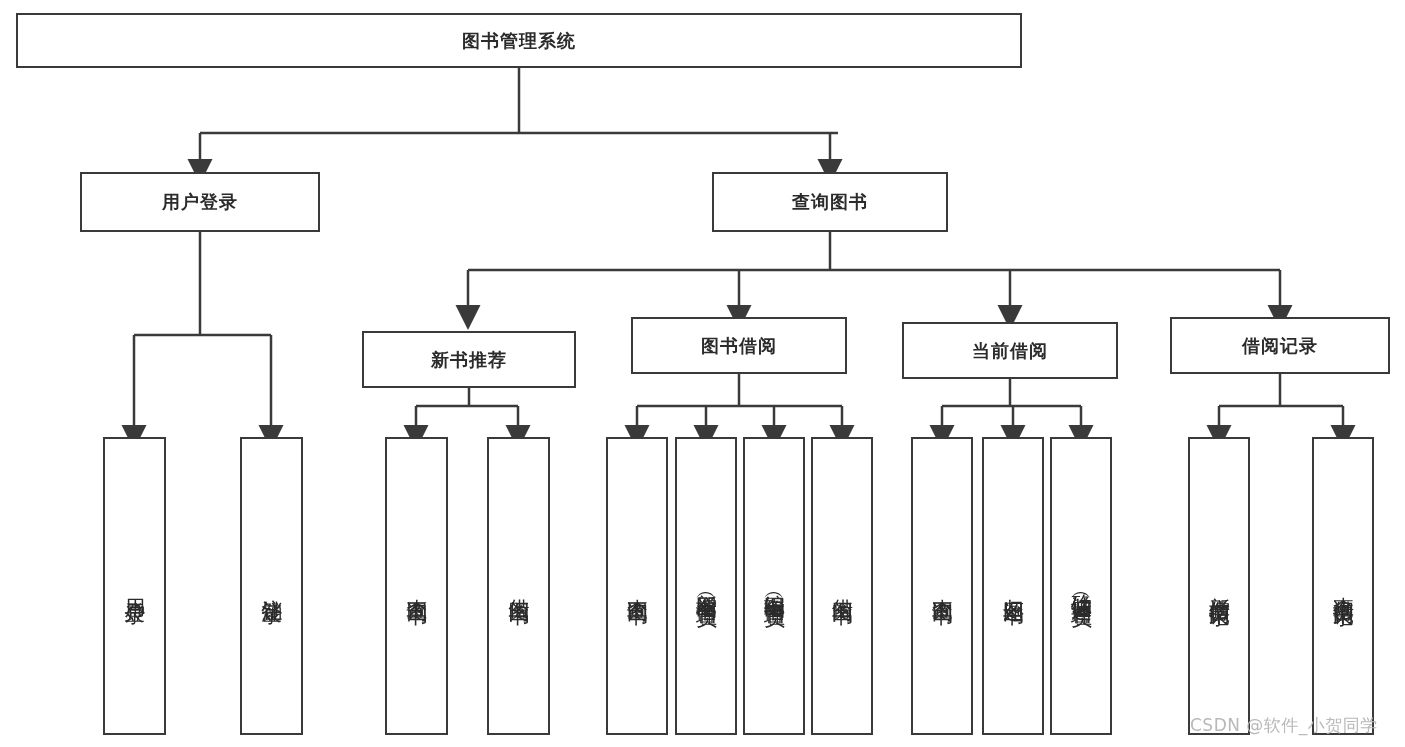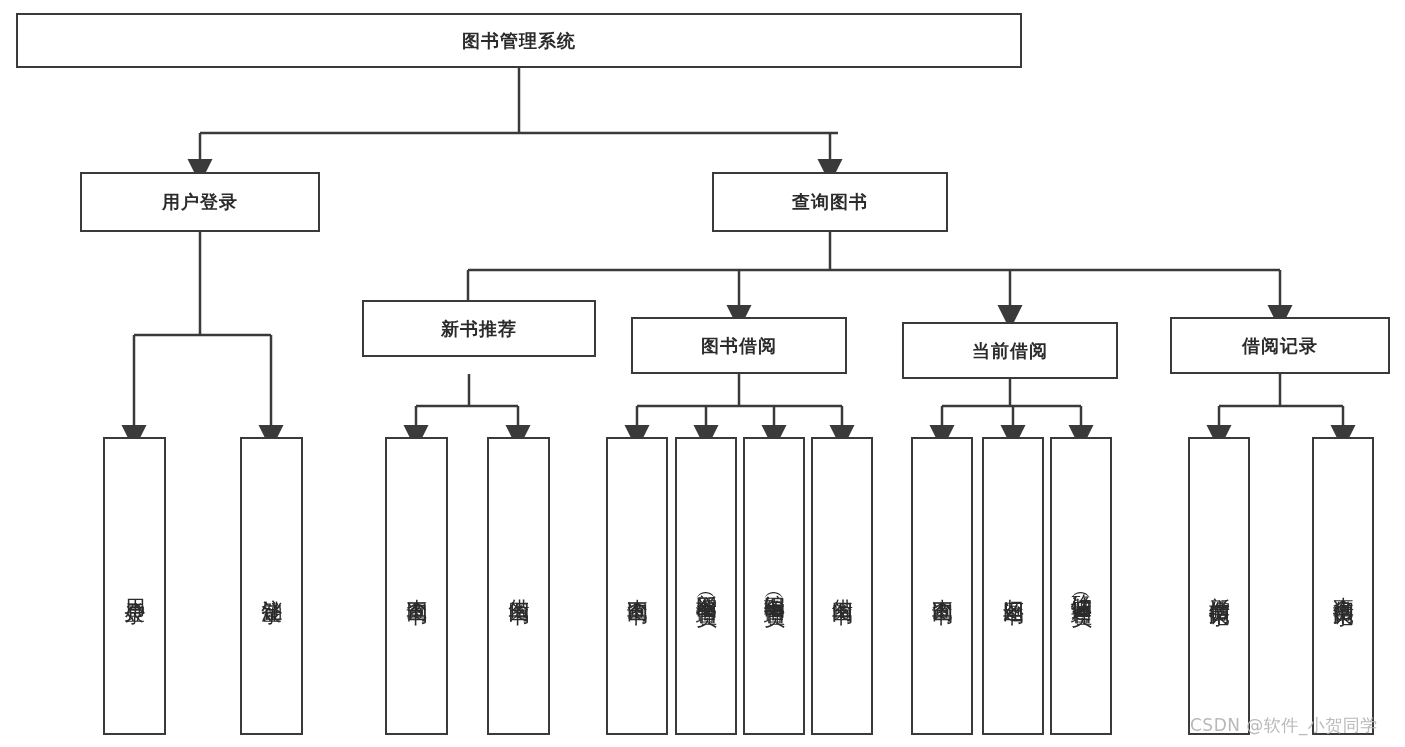"新书推荐" div.node { top: 300px -> 331px; width: 234px -> 214px }
